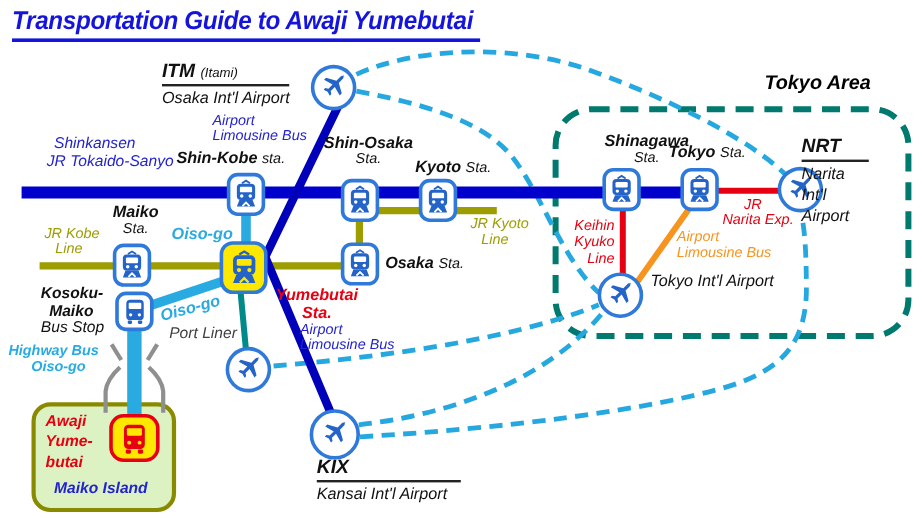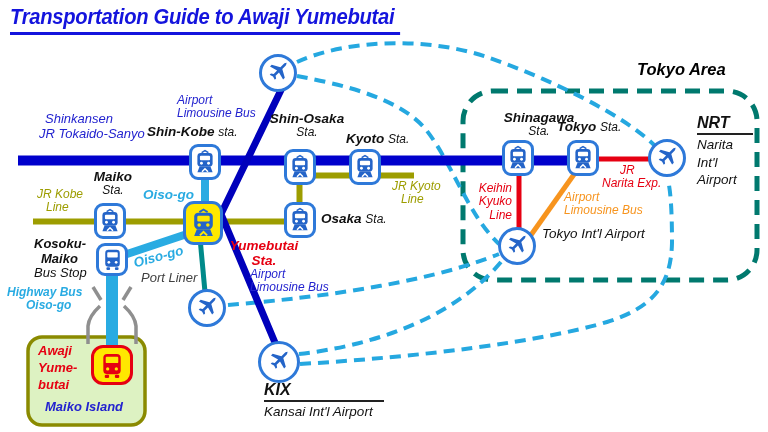"ITM (Itami)" div.apt { html: none -> <div> <div><span>ITM</span> <small>(Itami)</small></div> <div>Osaka Int'l Airport</div> </div> }
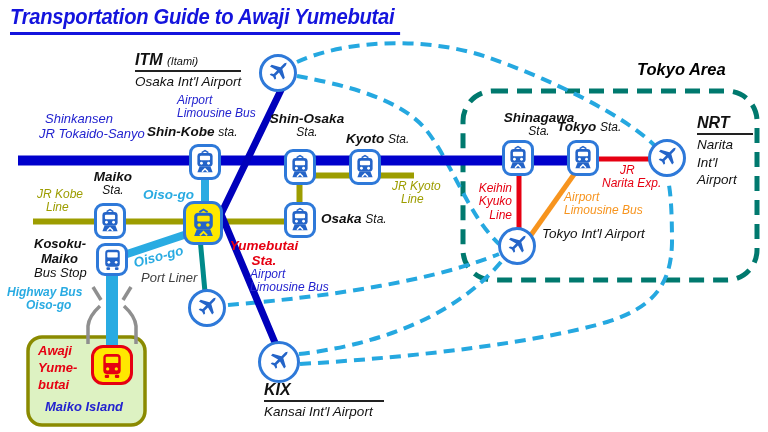"NRT" div.apt { left: 697px -> 668px }
